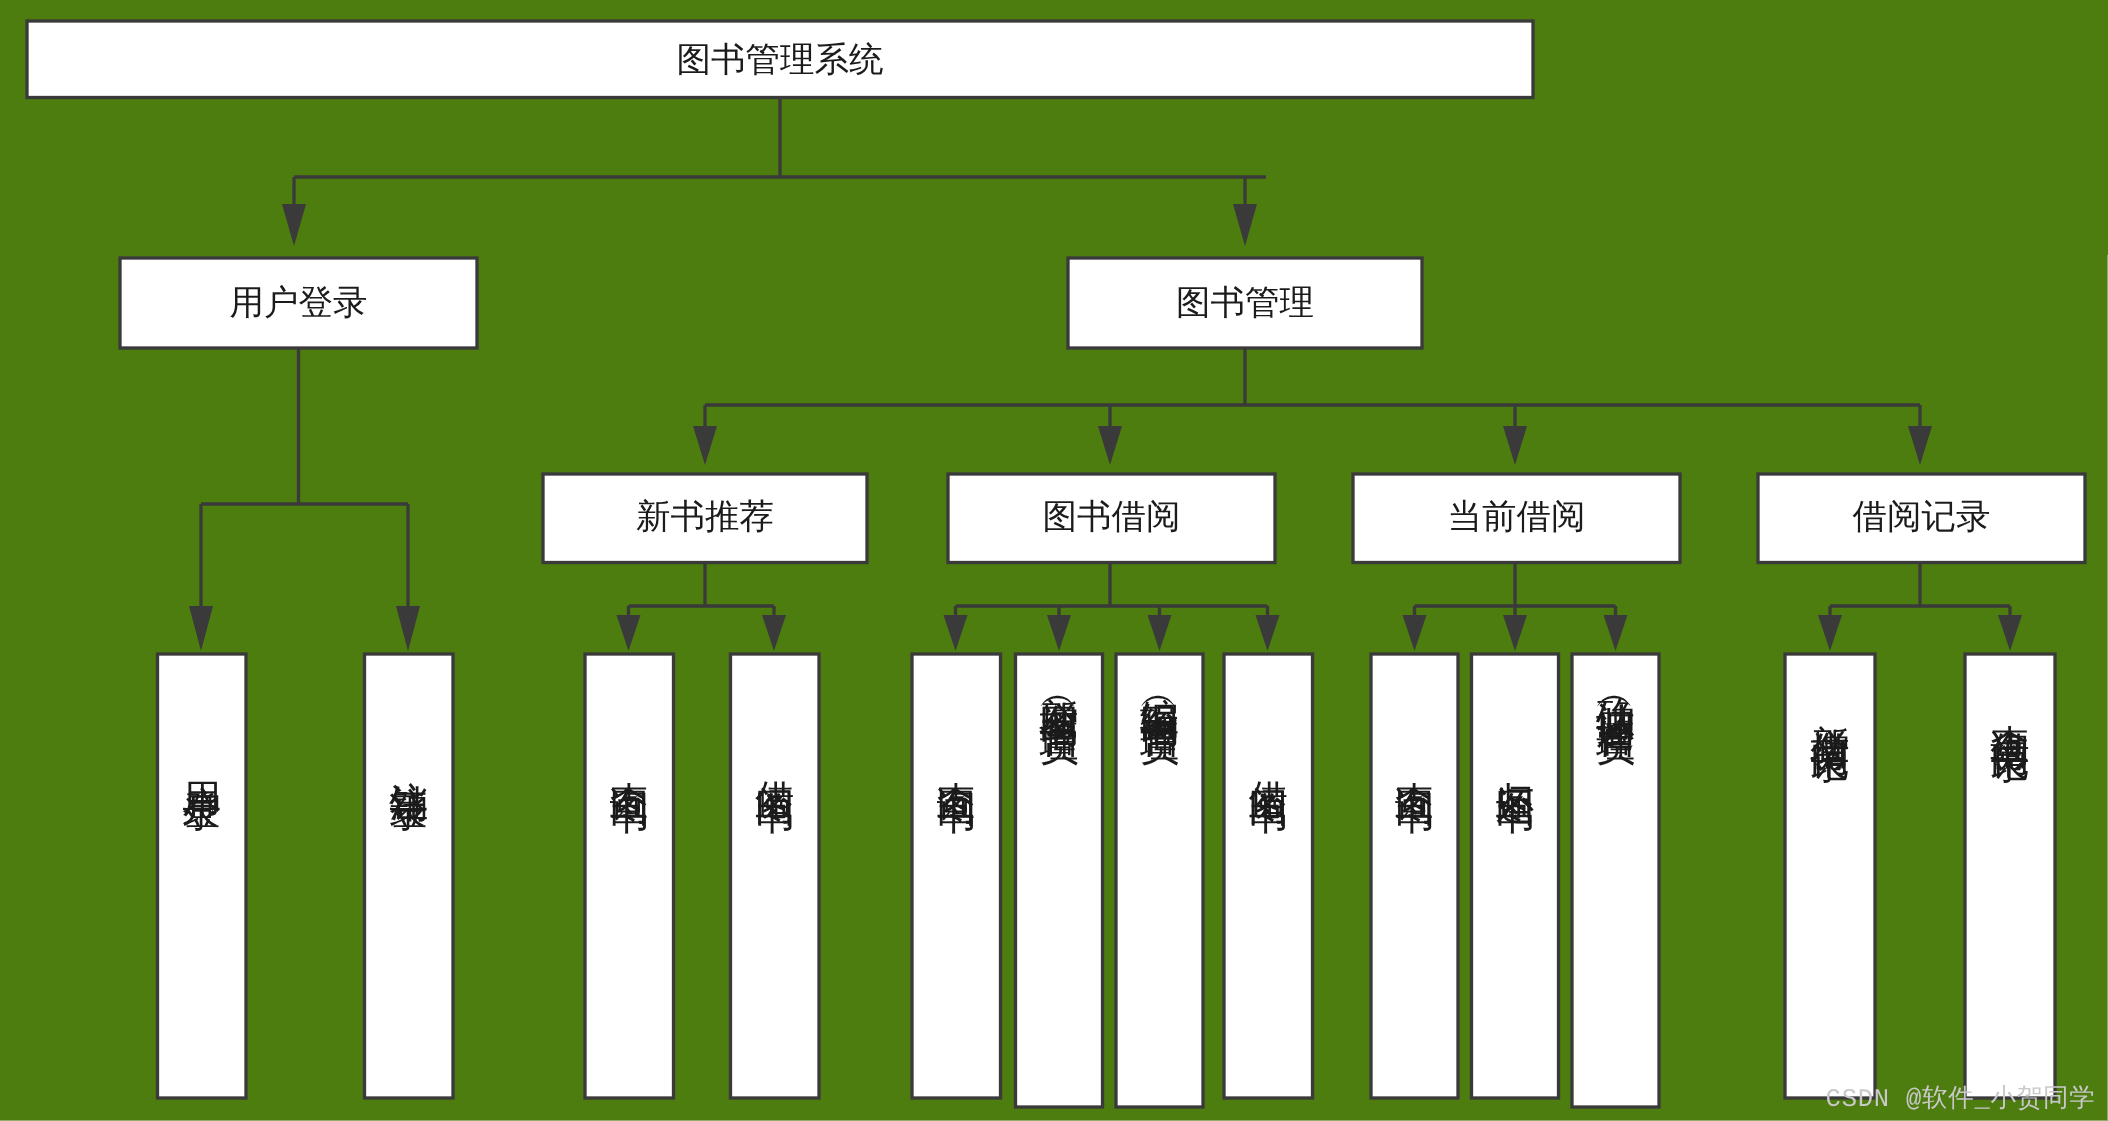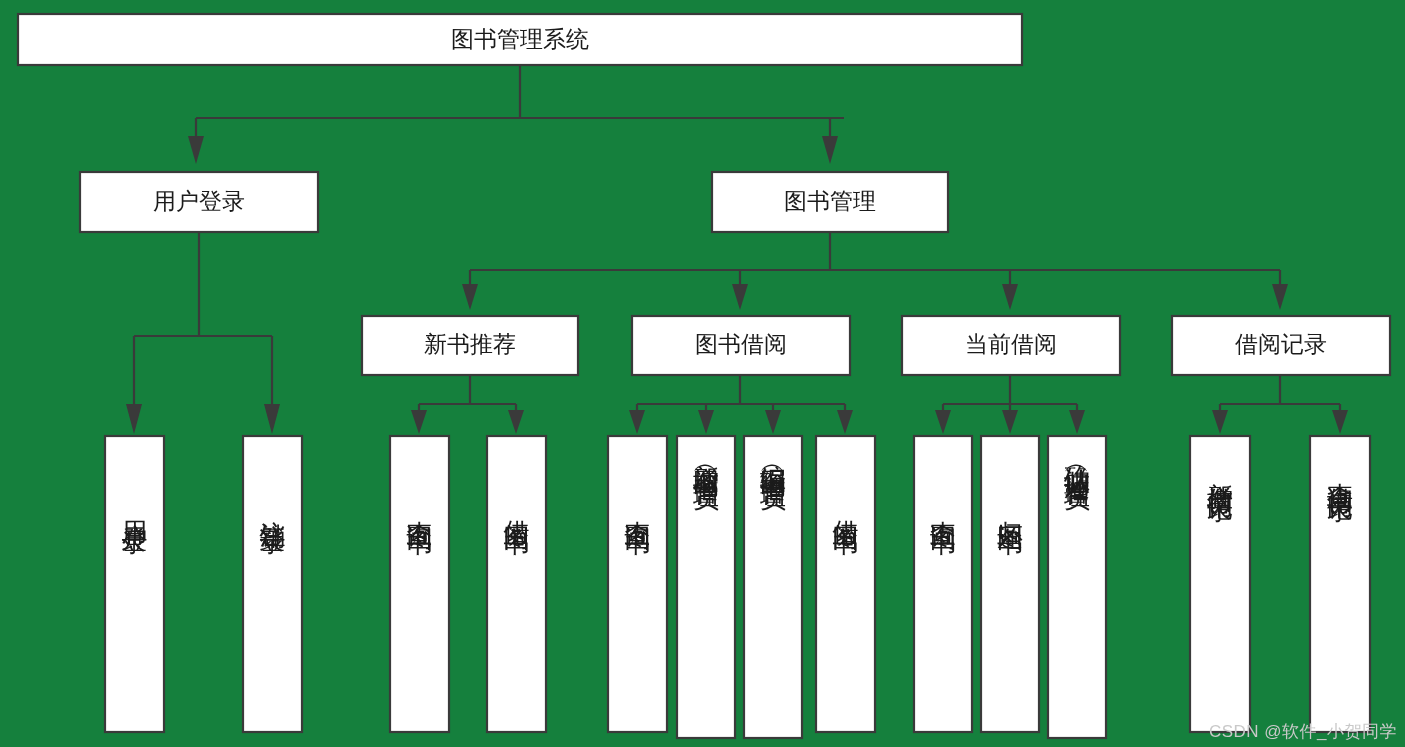"图书管理系统" #diagram-root { background: #15803d -> #4d7c0f }
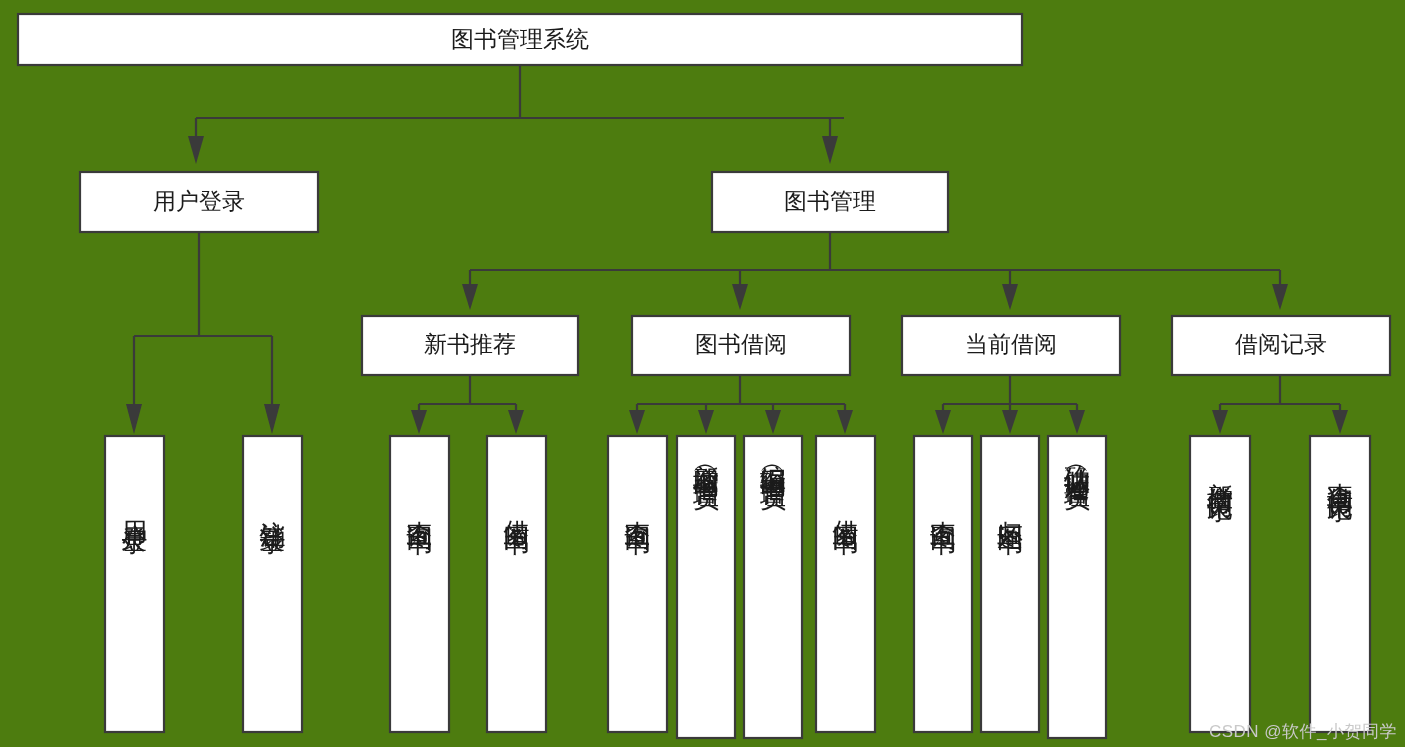"CSDN @软件_小贺同学" .watermark { font-family: Liberation Sans, sans-serif -> Liberation Mono, monospace }
